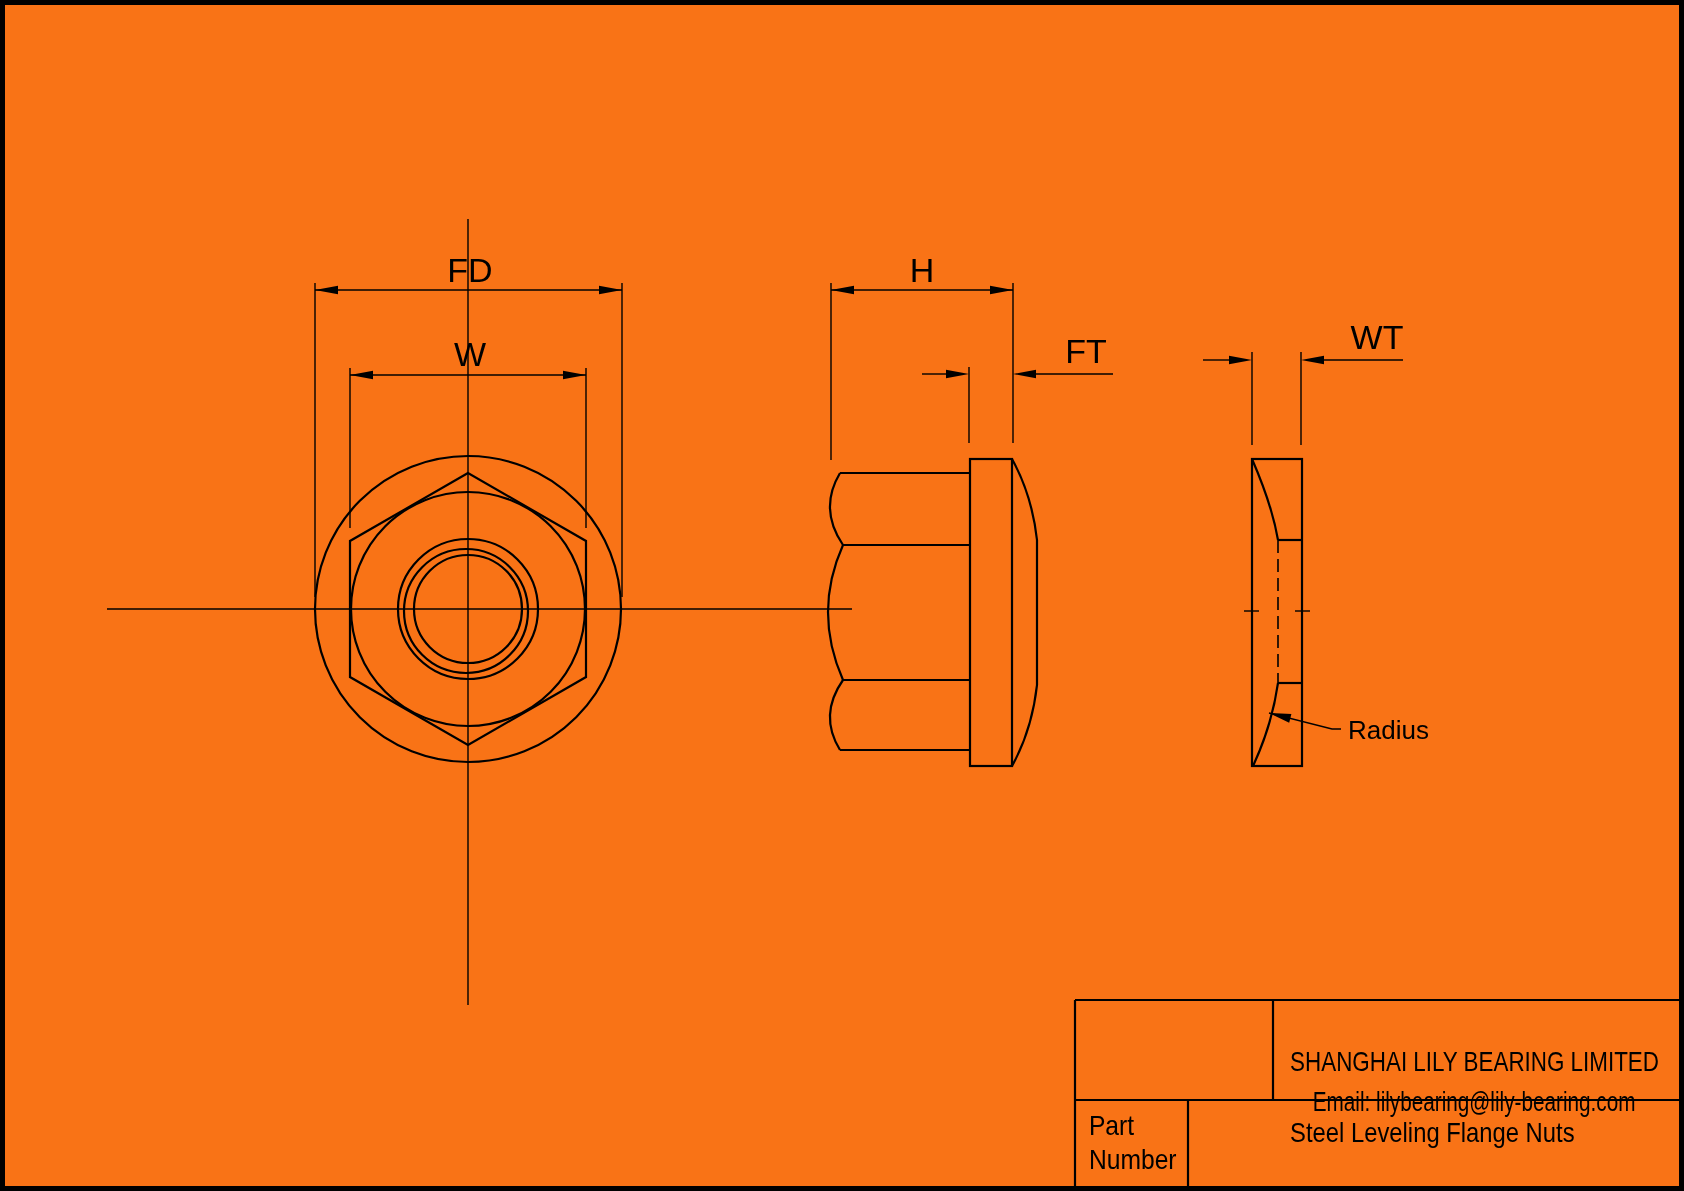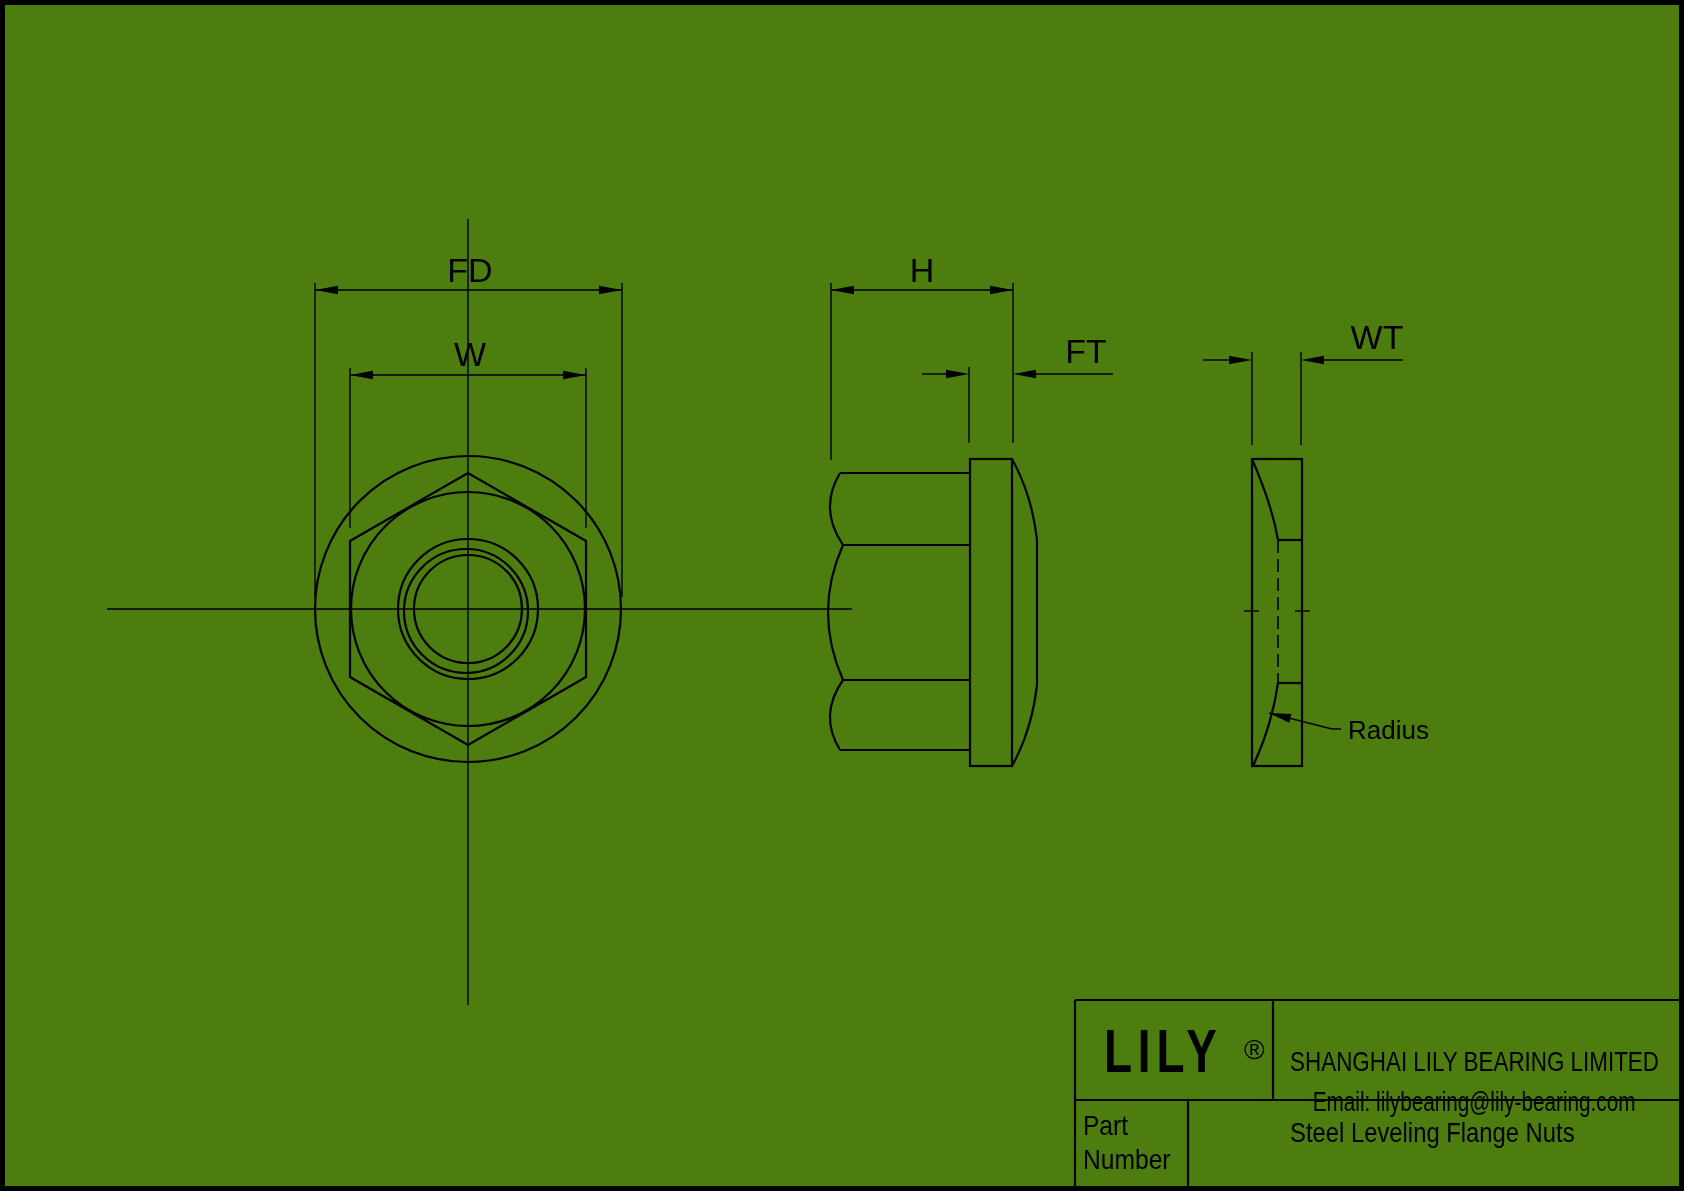"FD" .stage { background: #4d7c0f -> #f97316 }
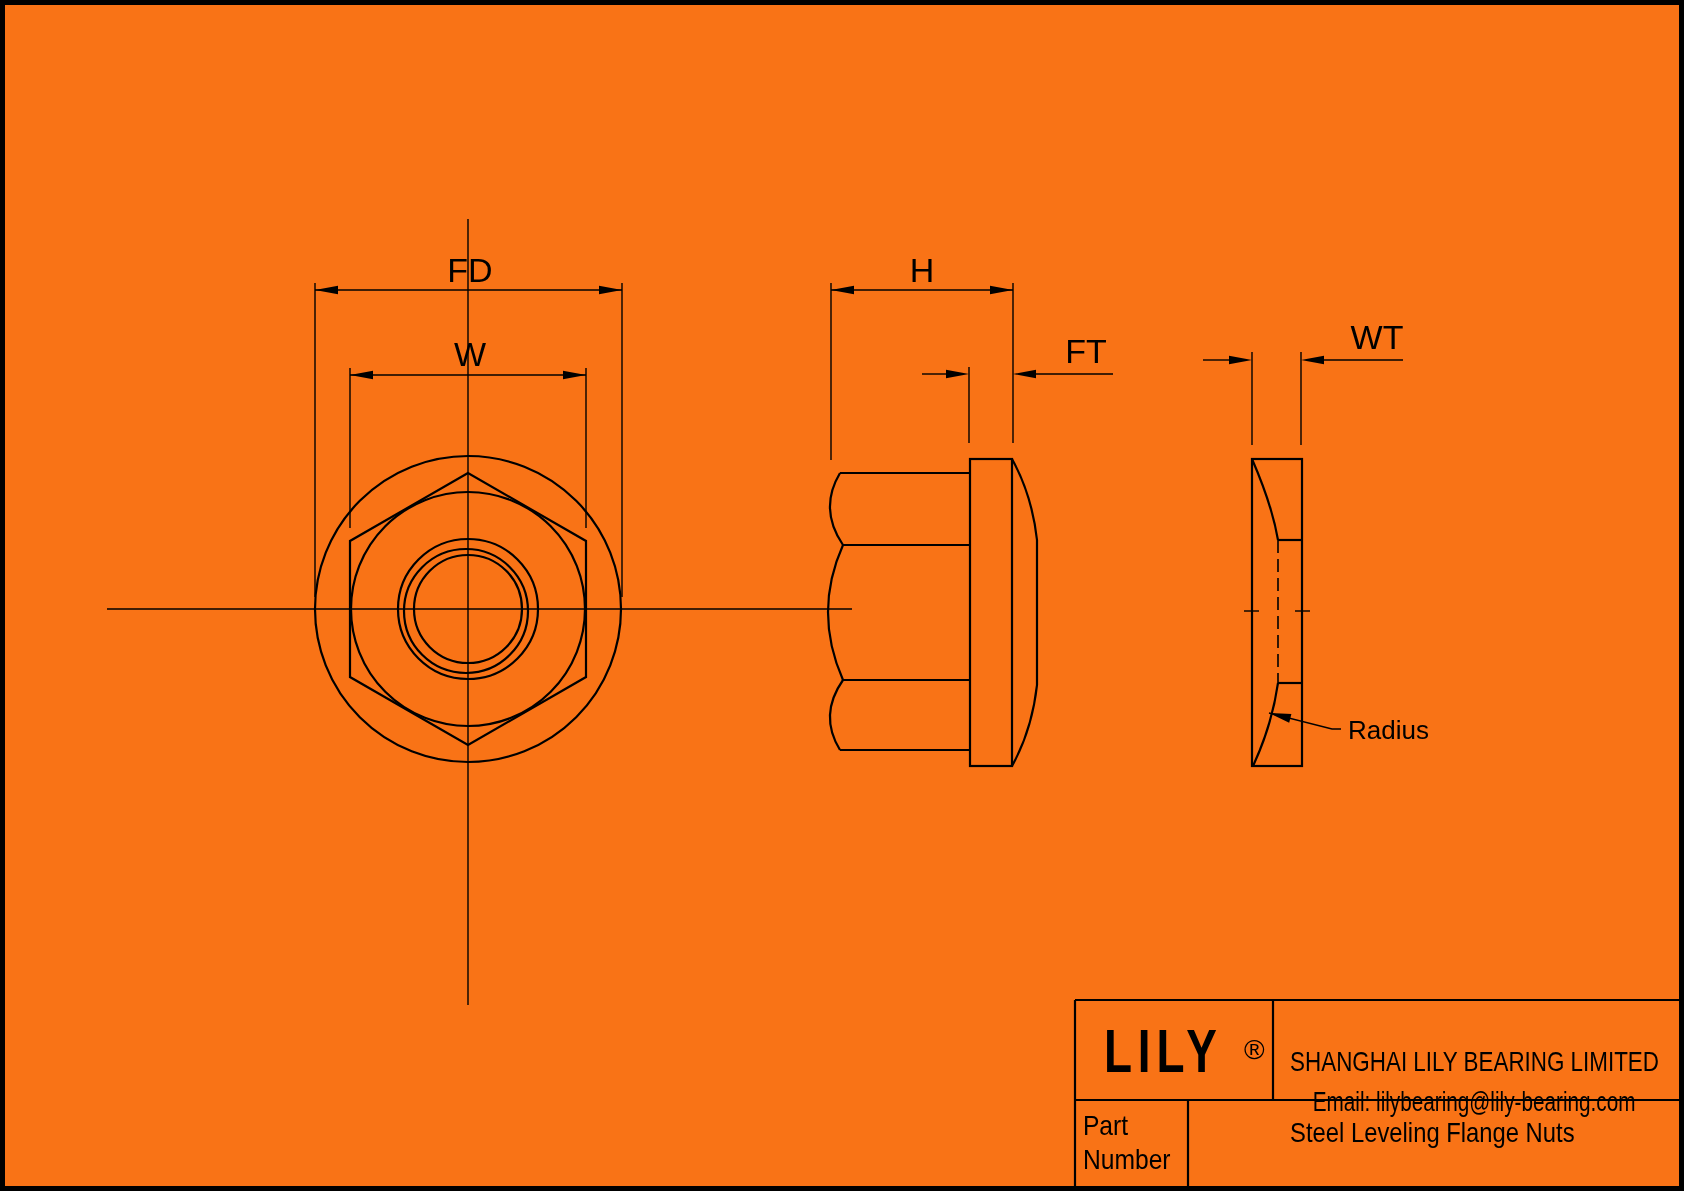"LILY" div.cell { html: <div> <span>LILY</span> <span>®</span> </div> -> none }
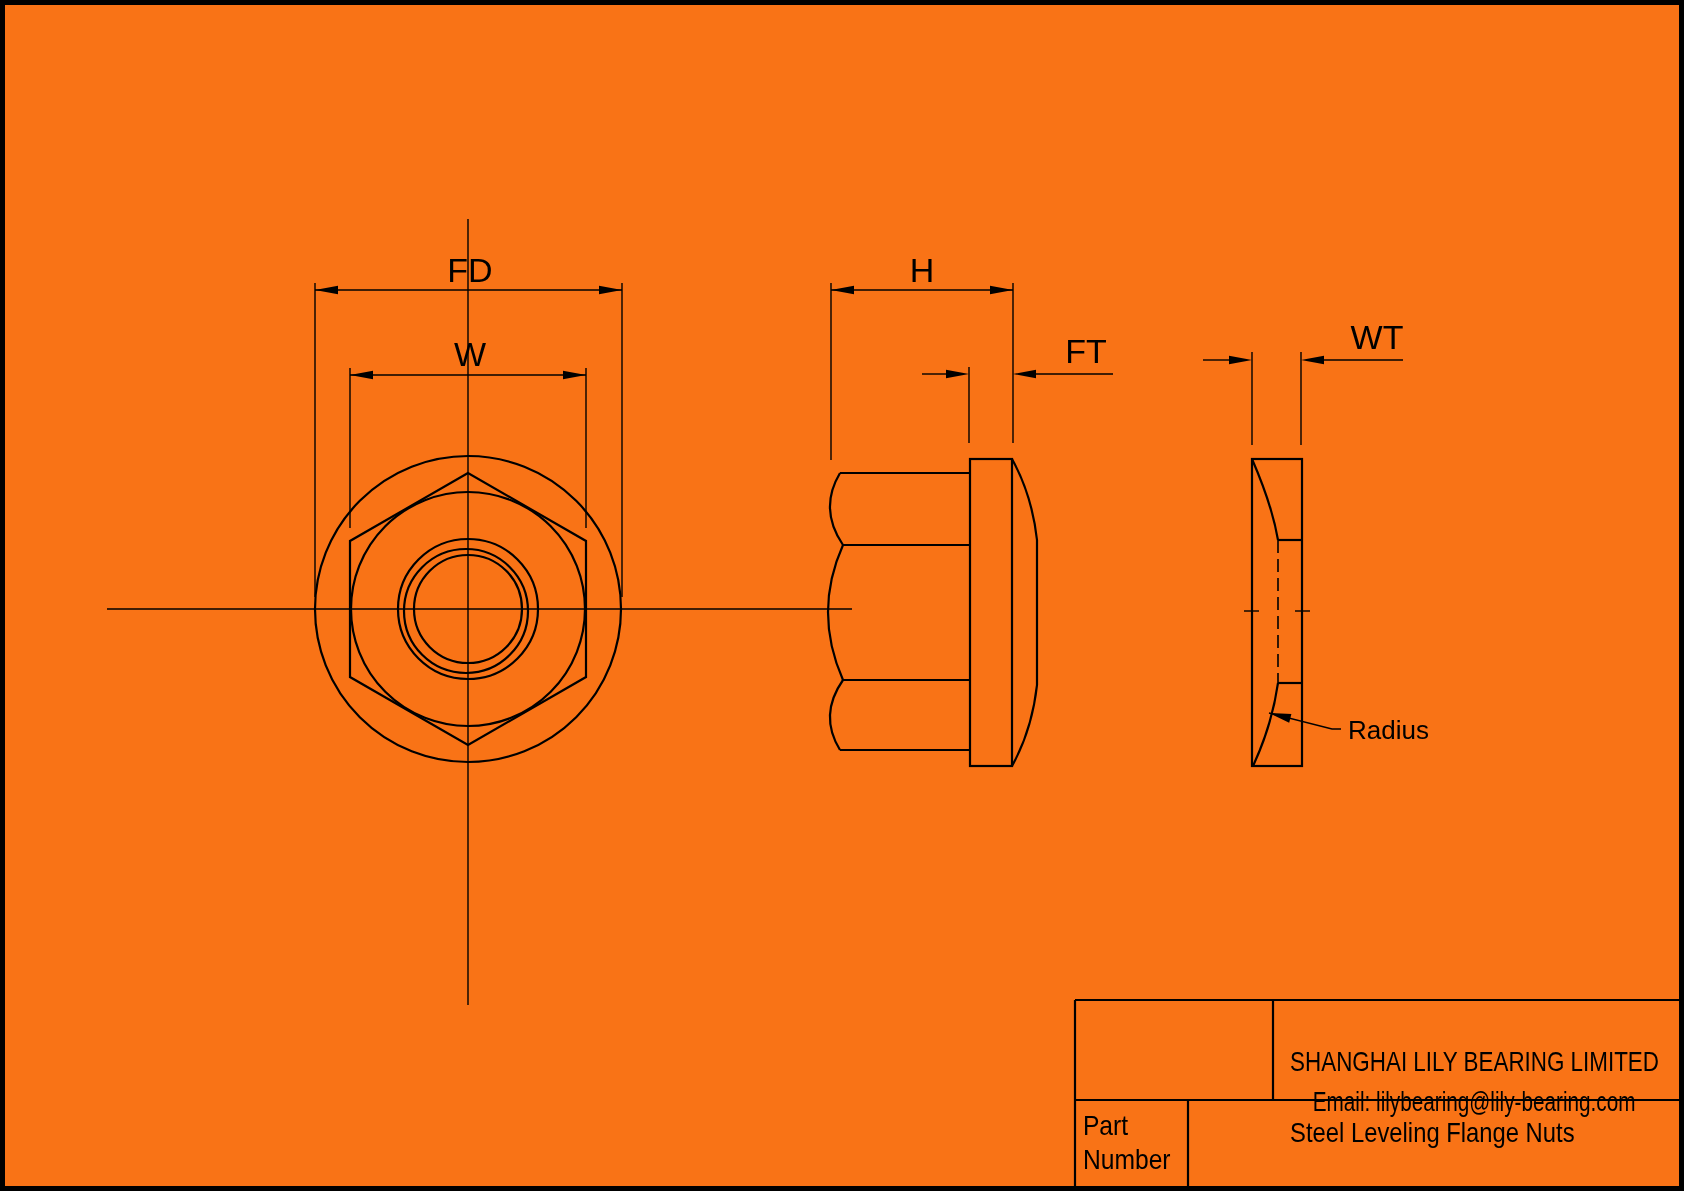"Part Number" .partlabel-cell { justify-content: flex-start -> flex-end }
